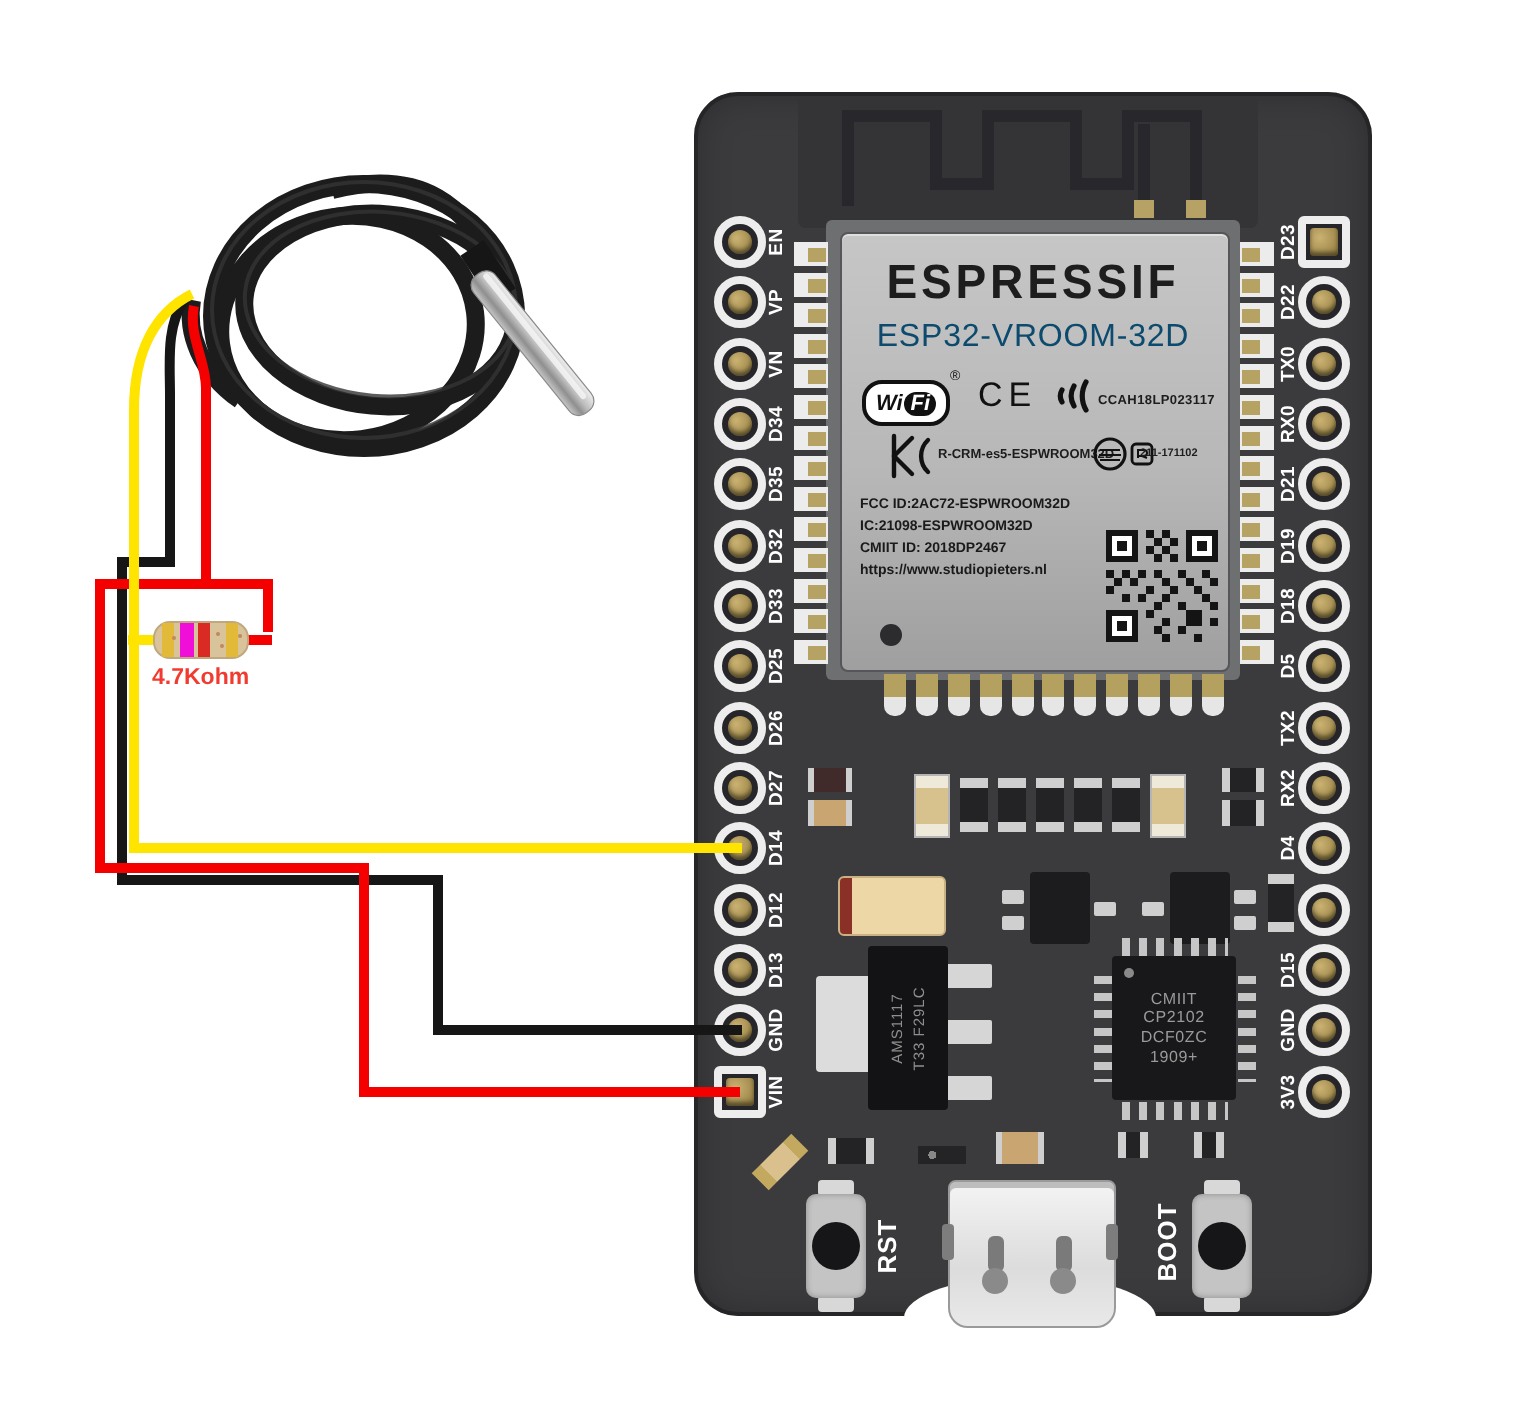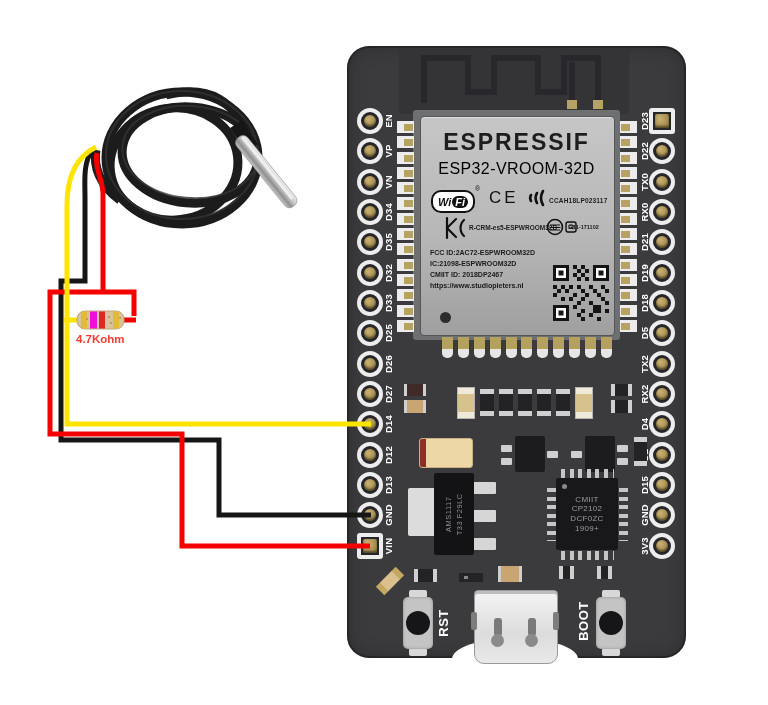"ESP32-VROOM-32D" #model { color: #000000 -> #0c4a6e }
